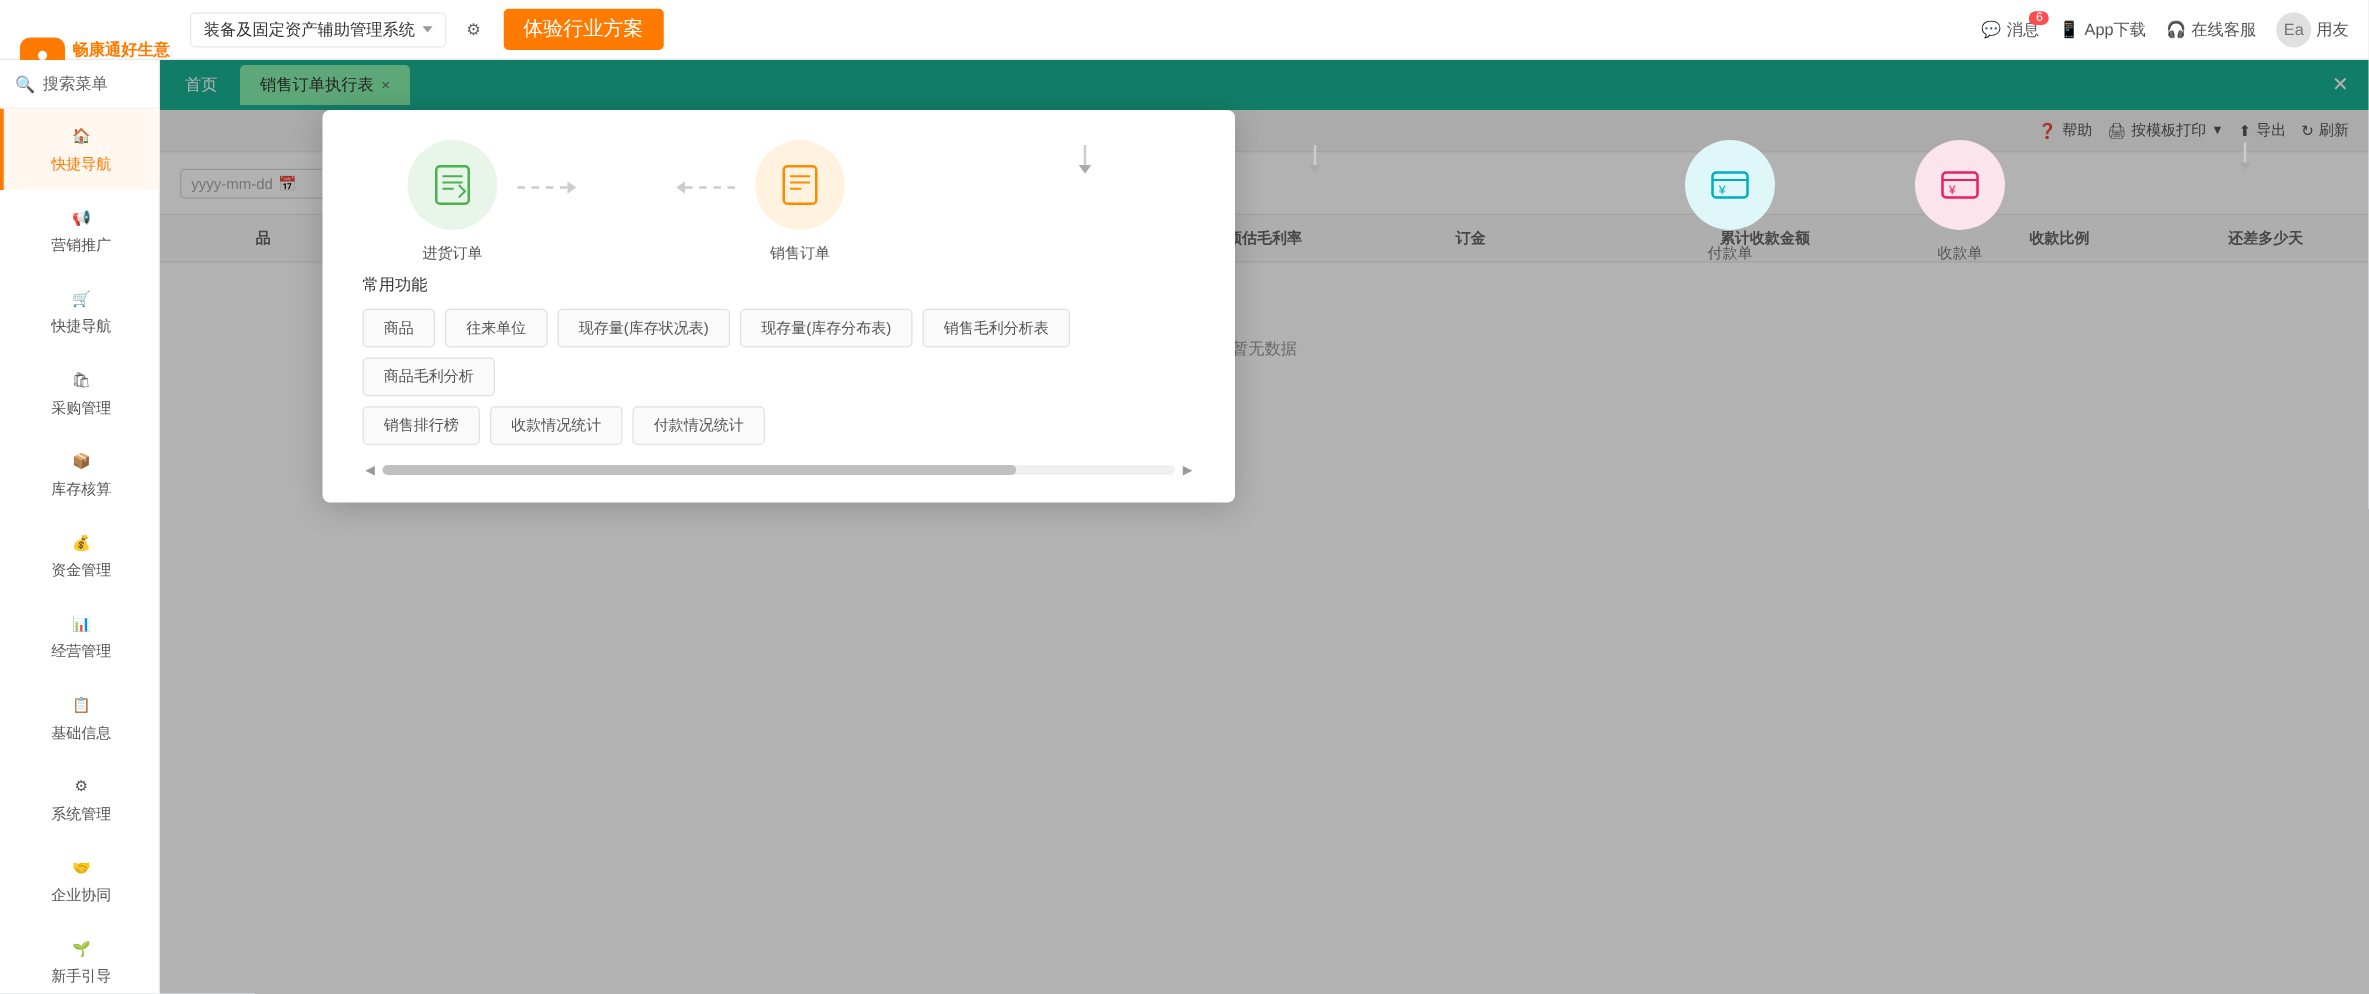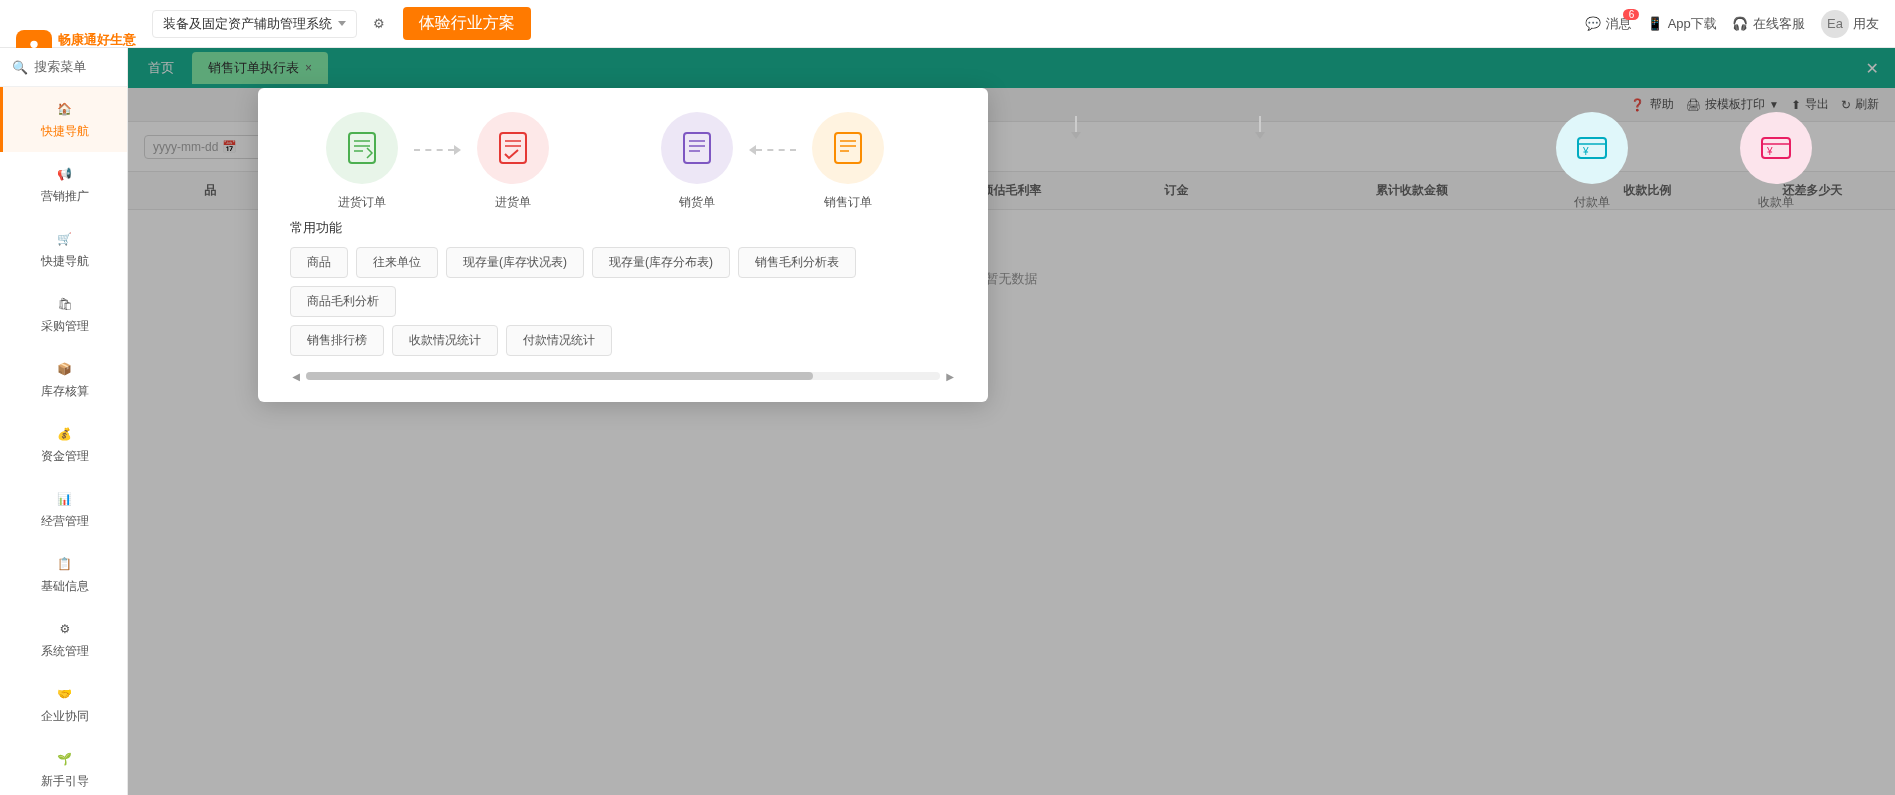"进货单" div.flow-node { html: <div> <div> <svg> <rect></rect> <line></line> <line></line> <polyline></polyline> </svg> </div> <div>进货单</div> </div> -> none }
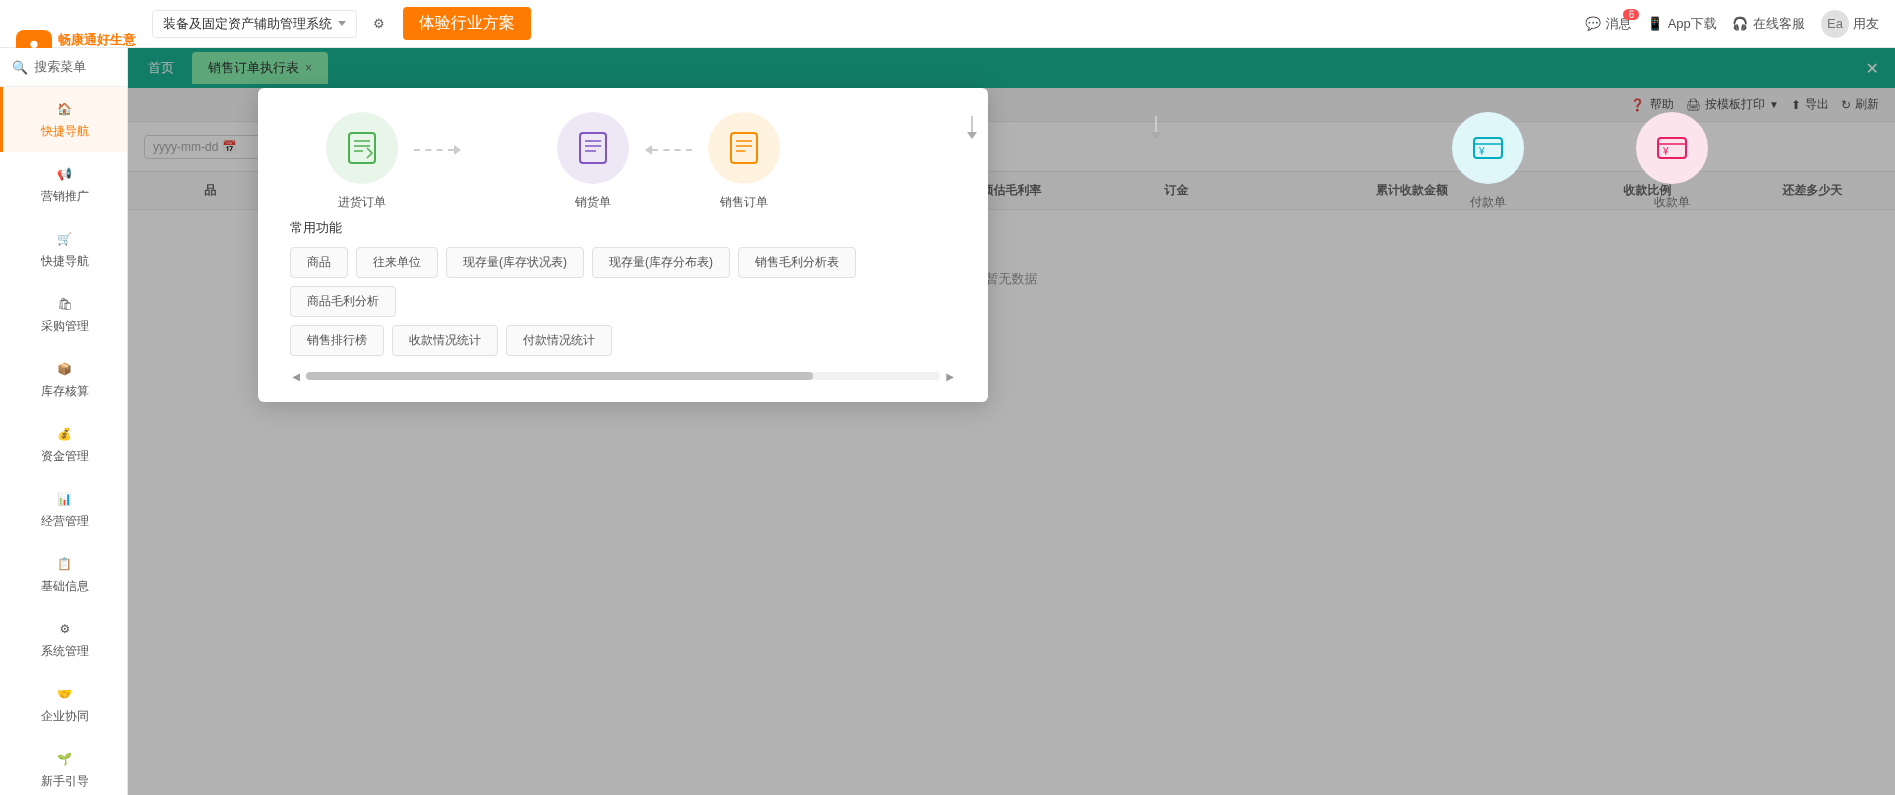"销货单" div.flow-node { html: <div> <div> <svg> <rect></rect> <line></line> <line></line> <line></line> </svg> </div> <div>销货单</div> </div> -> none }
